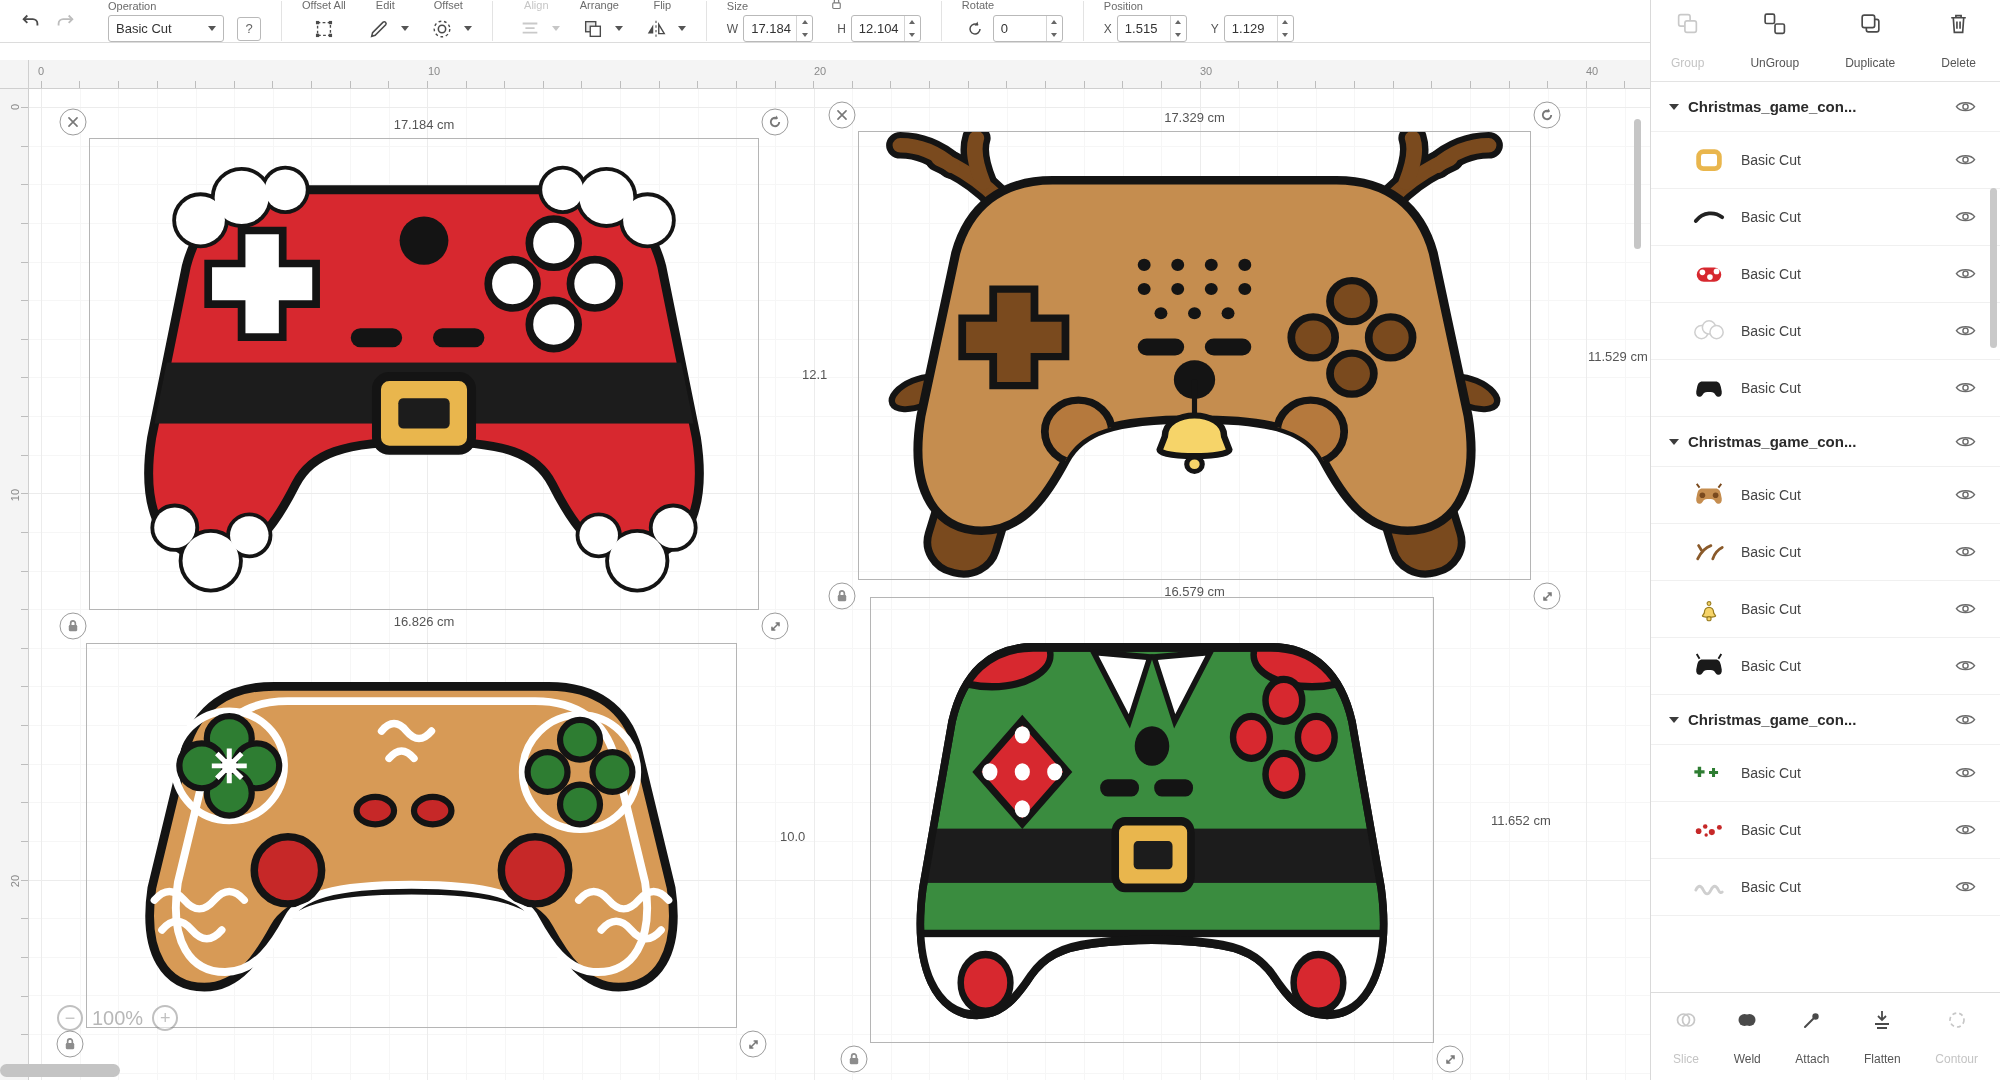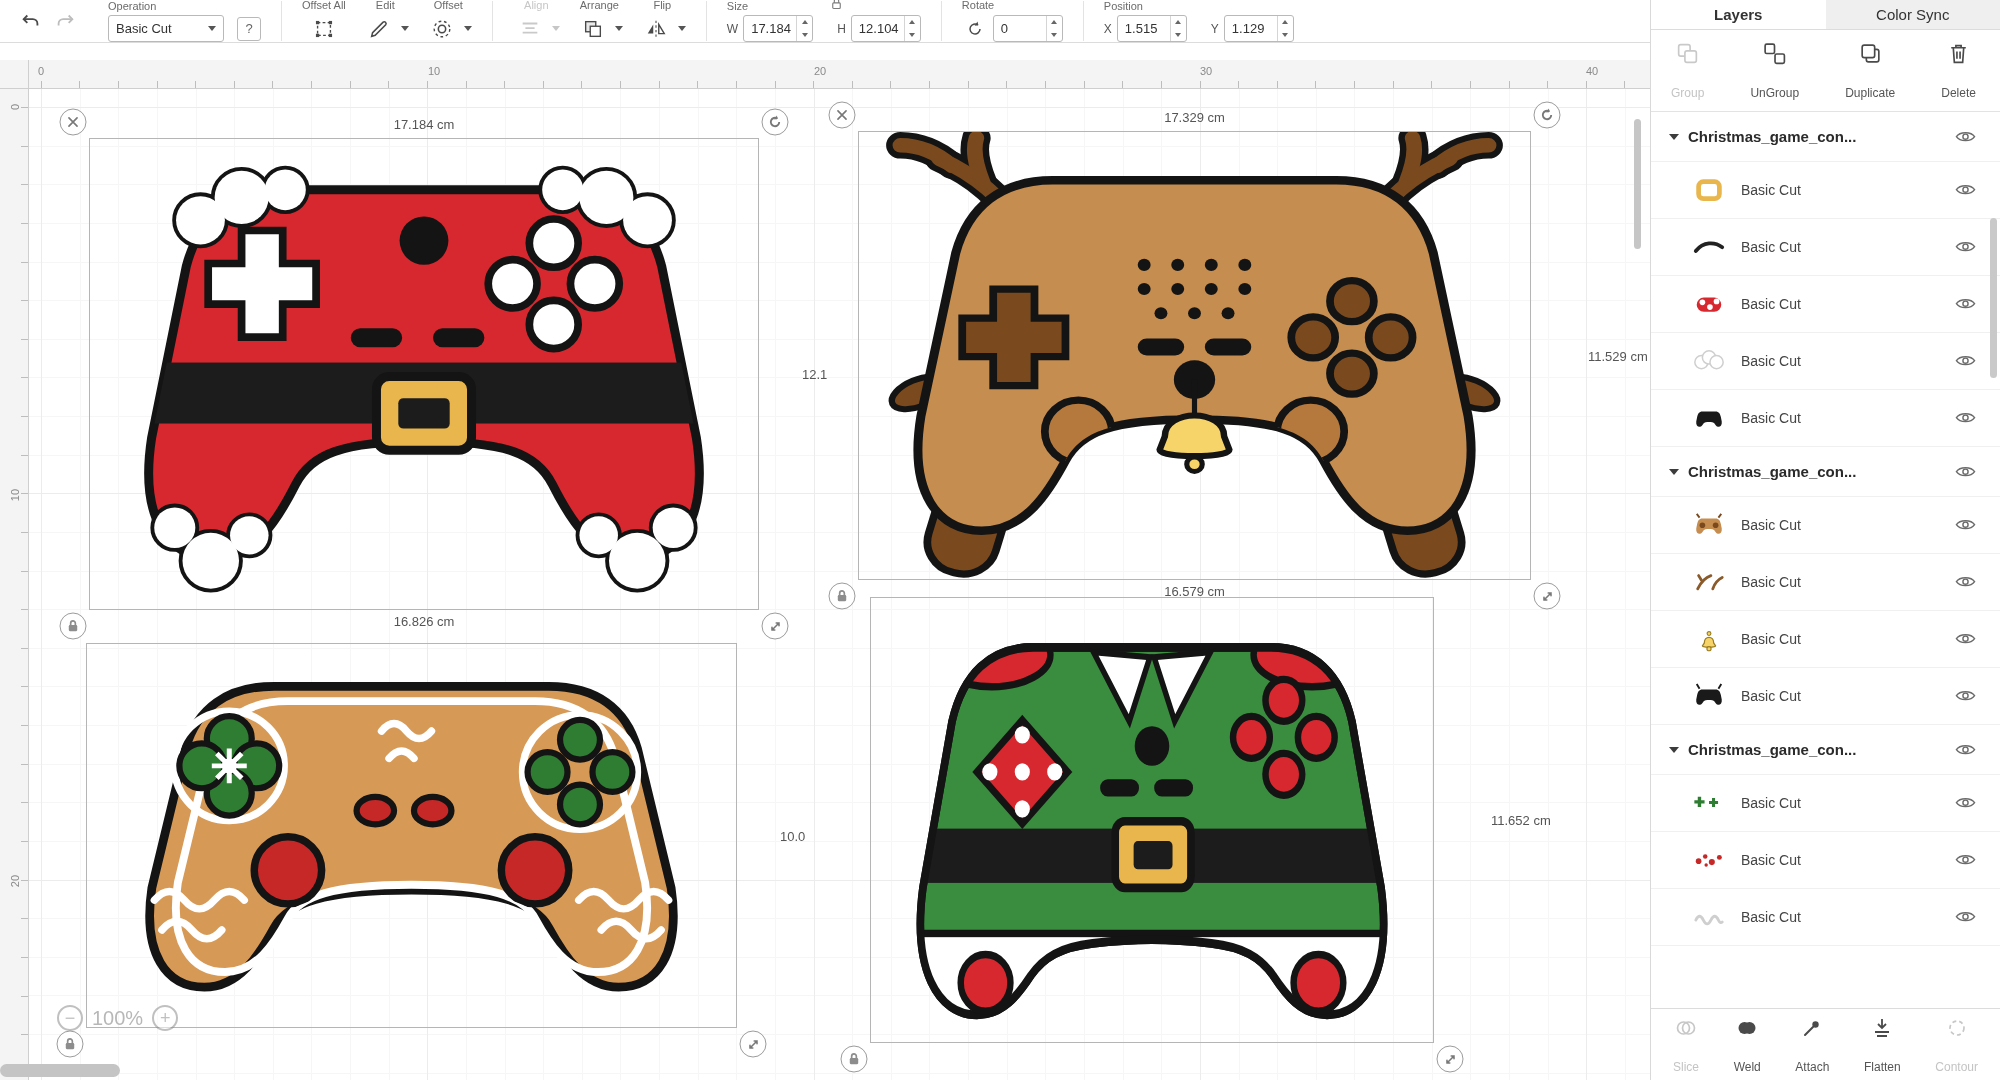"Layers" div.p-tabs { html: <div> <div>Layers</div> <div>Color Sync</div> </div> -> none }
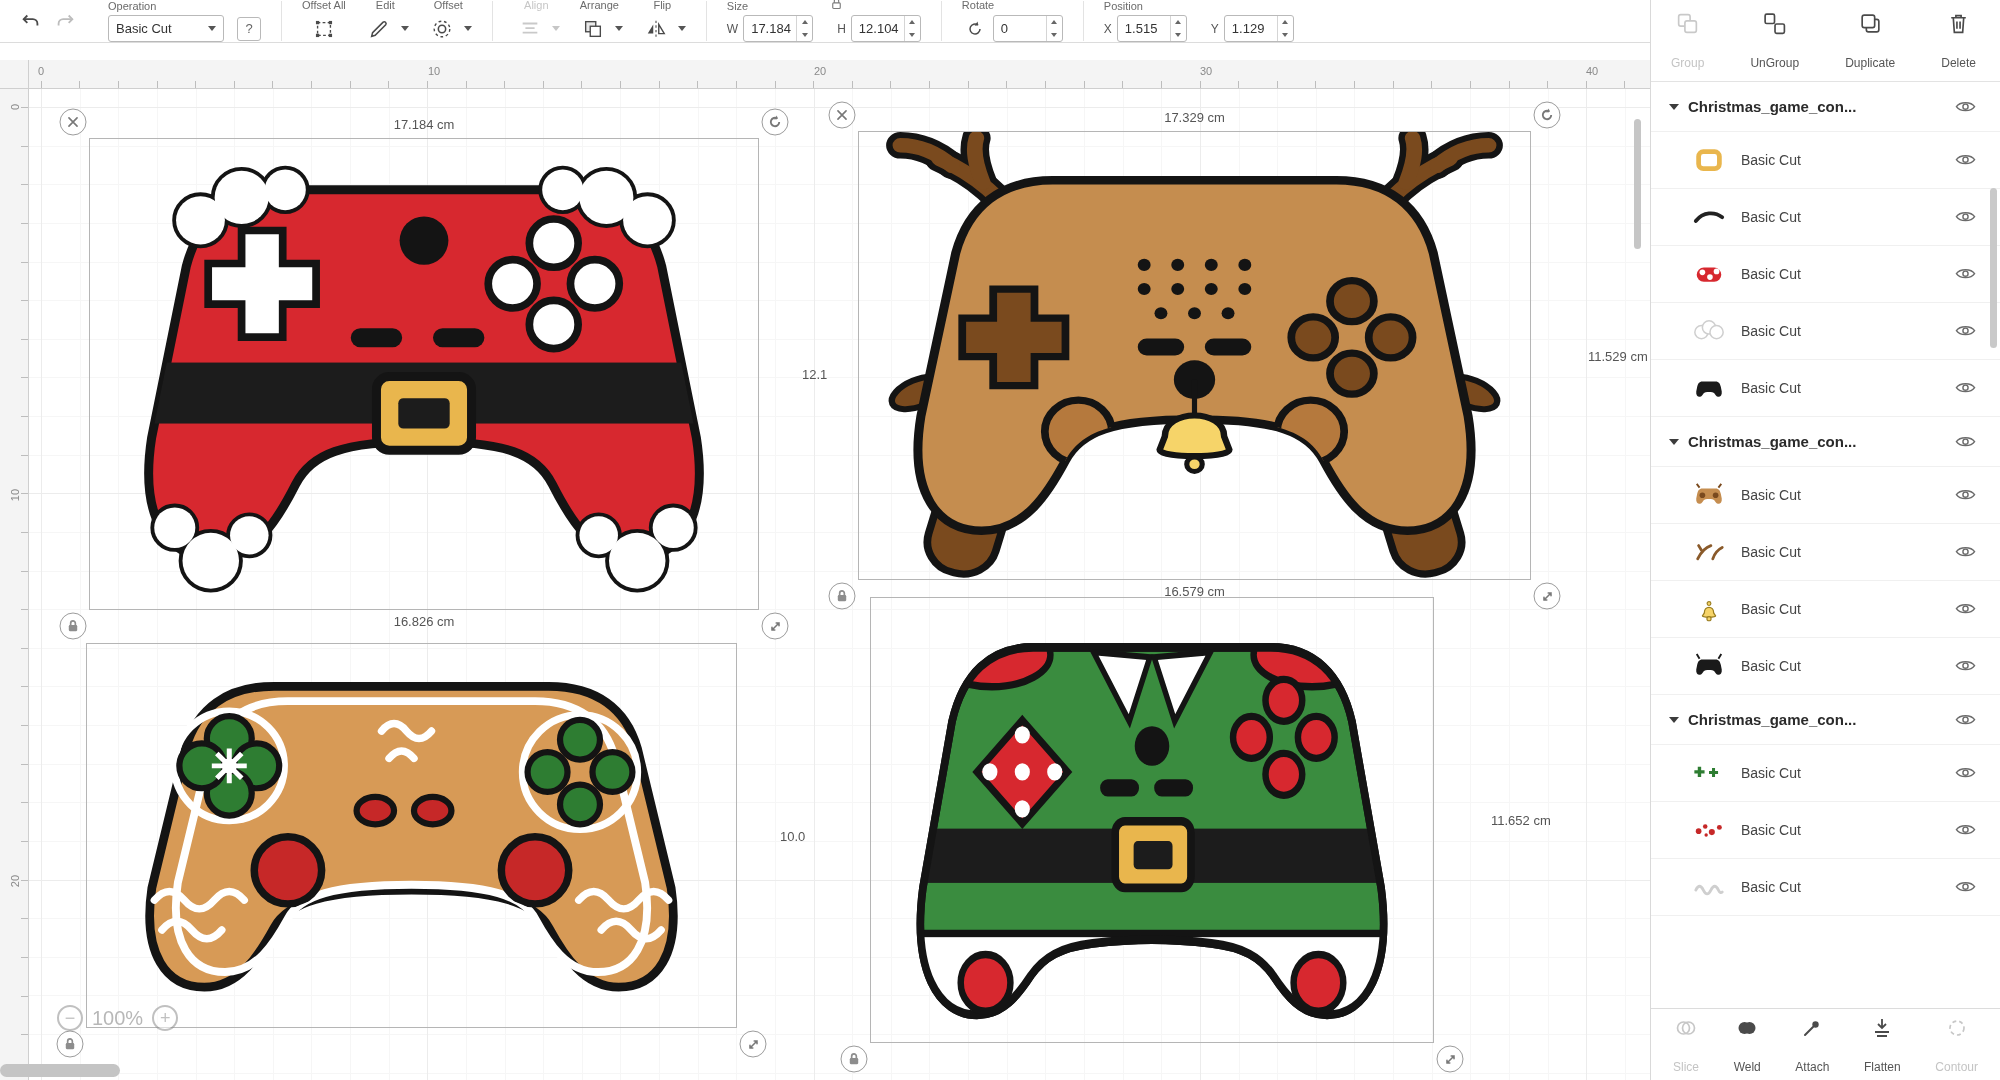"Slice" .p-bottom { height: 72px -> 88px }
